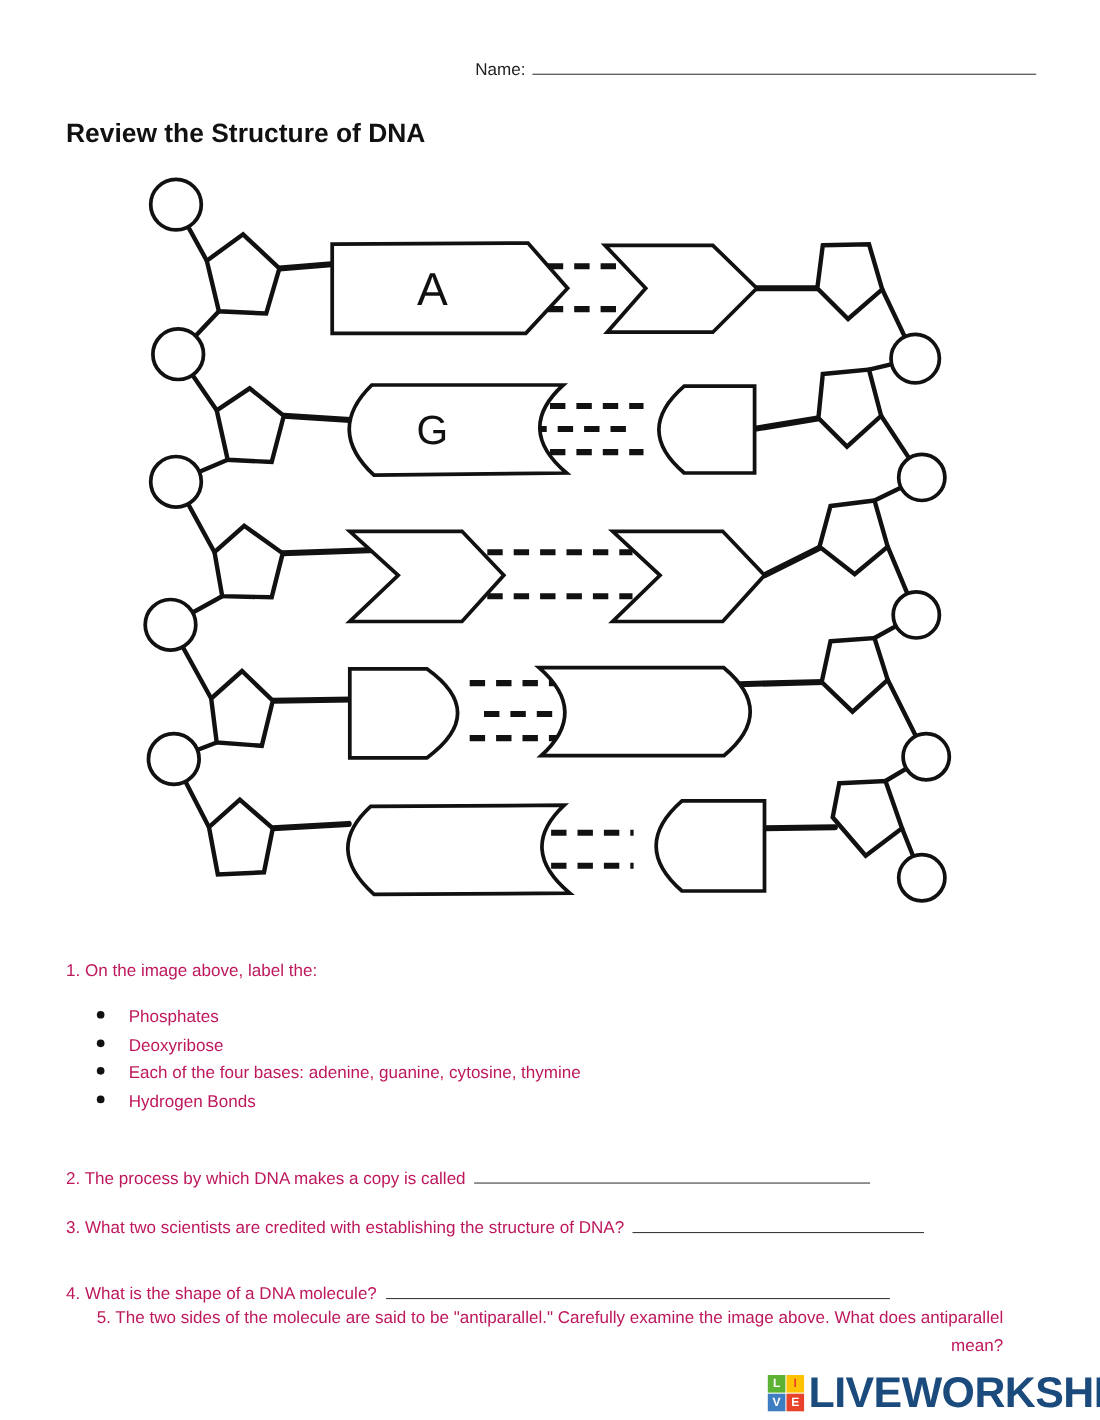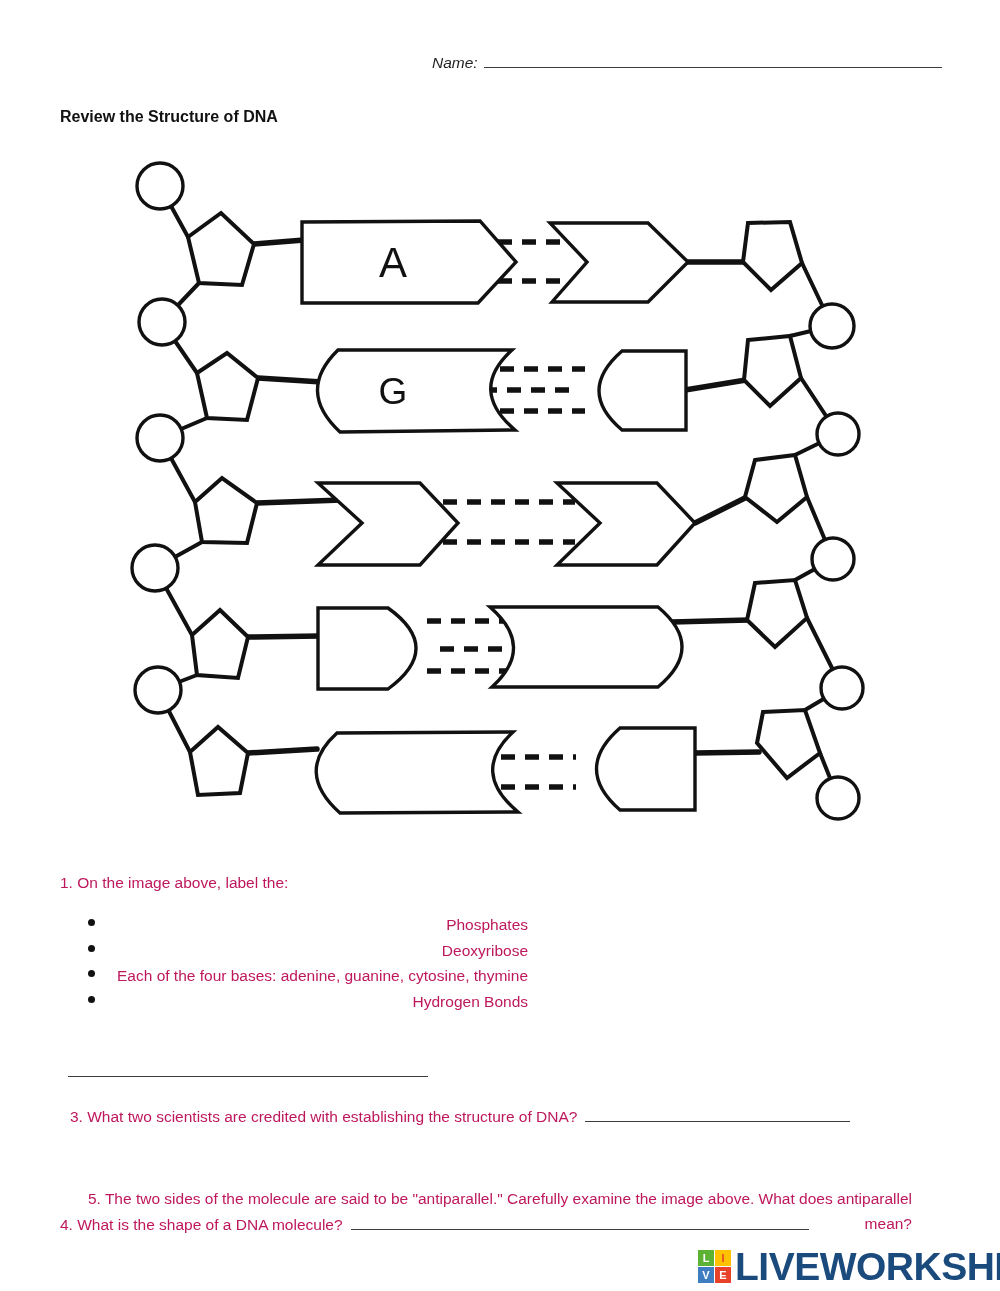"Name:" .name-row { font-style: italic -> none }
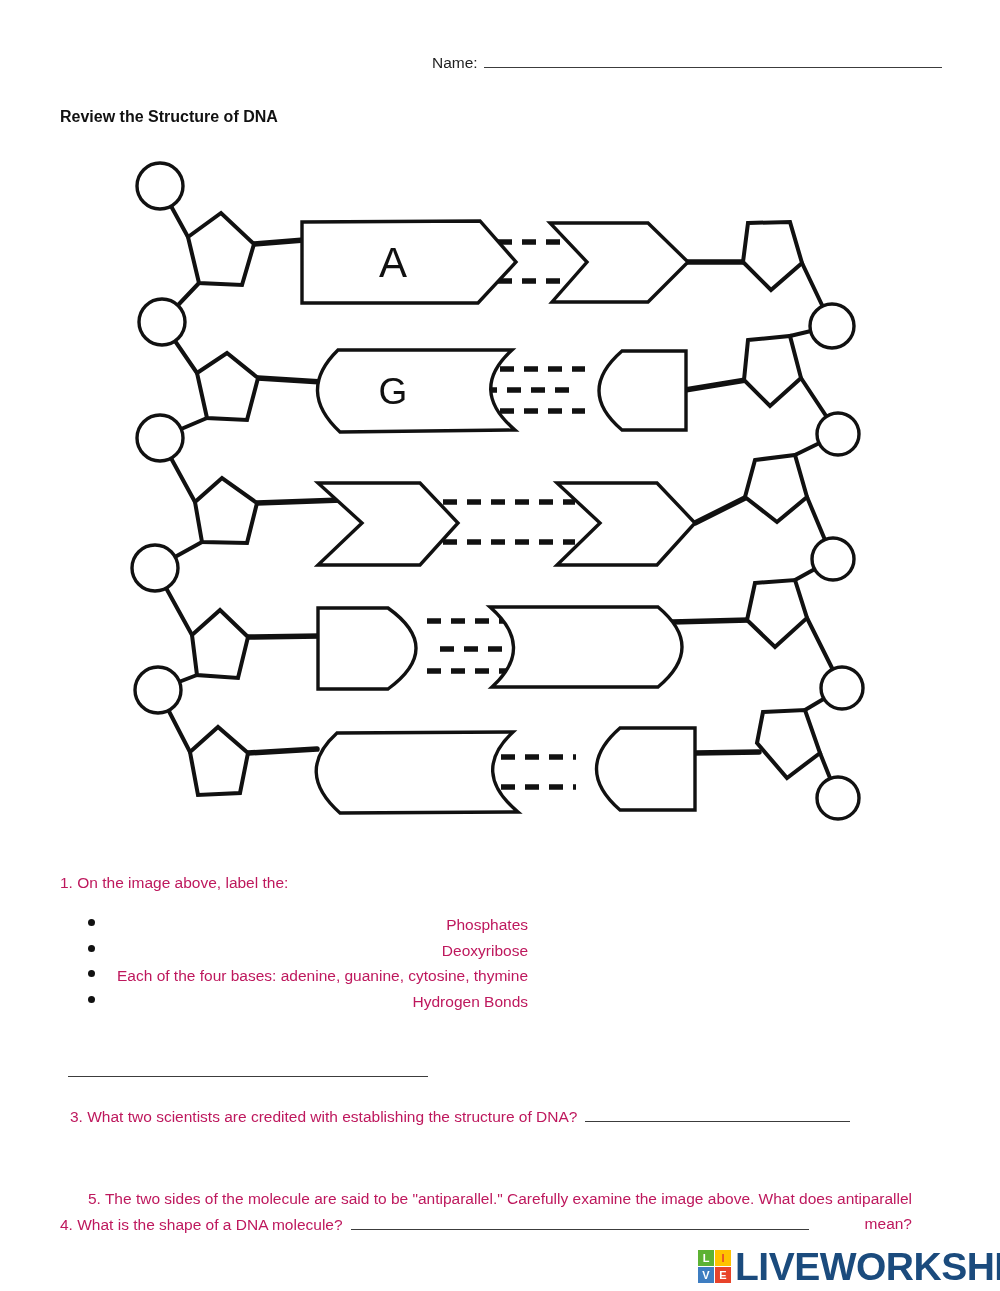"Review the Structure of DNA" .page-title { font-size: 16px -> 24px }
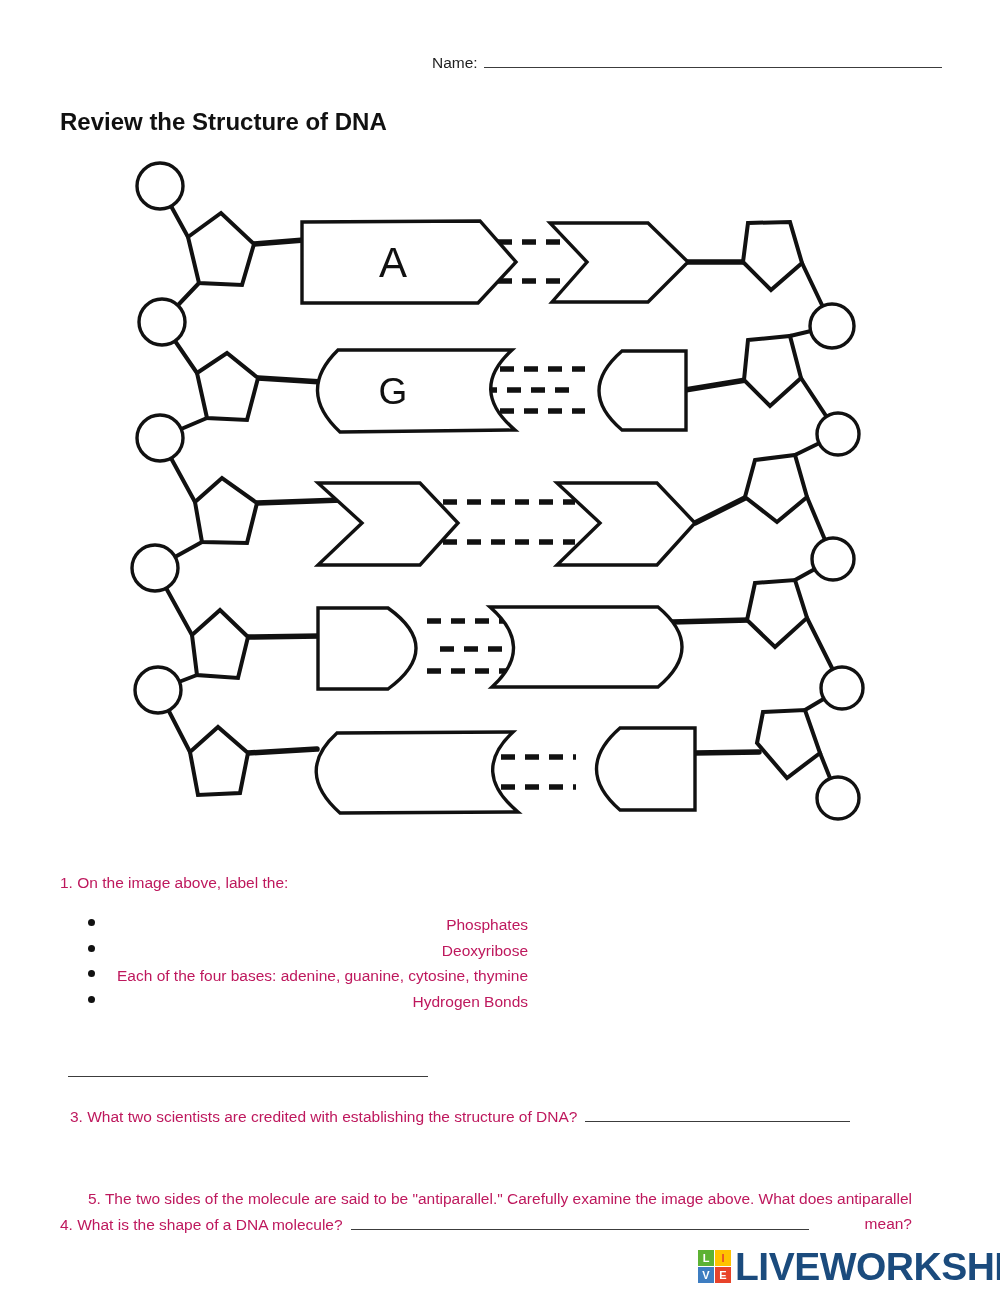"Phosphates" .bullet-item { justify-content: space-between -> none }
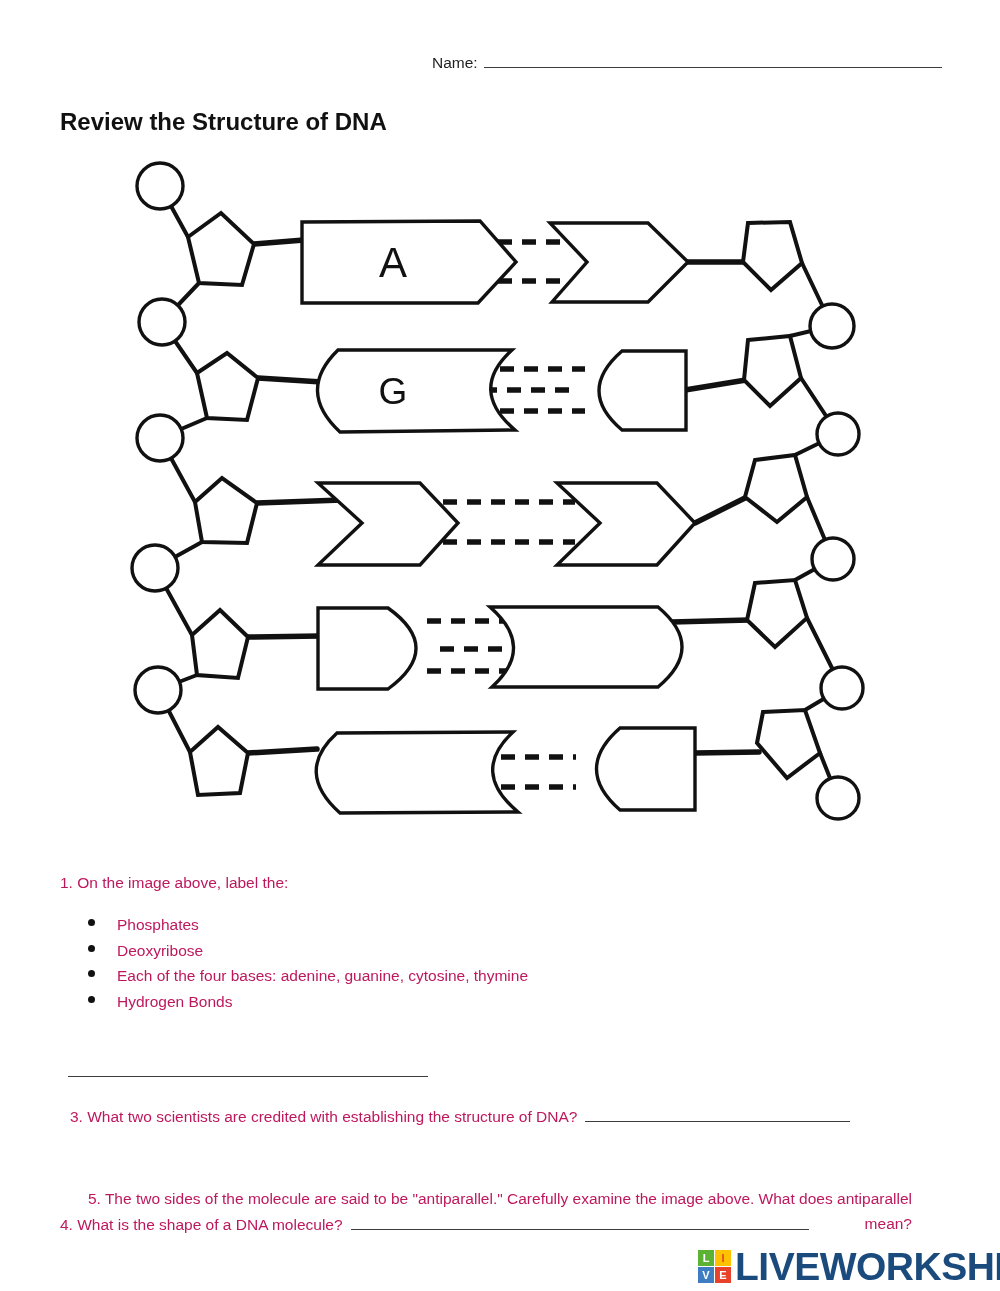"2. The process by which" span { html: none -> <span>2. The process by which DNA makes a copy is called</span> }
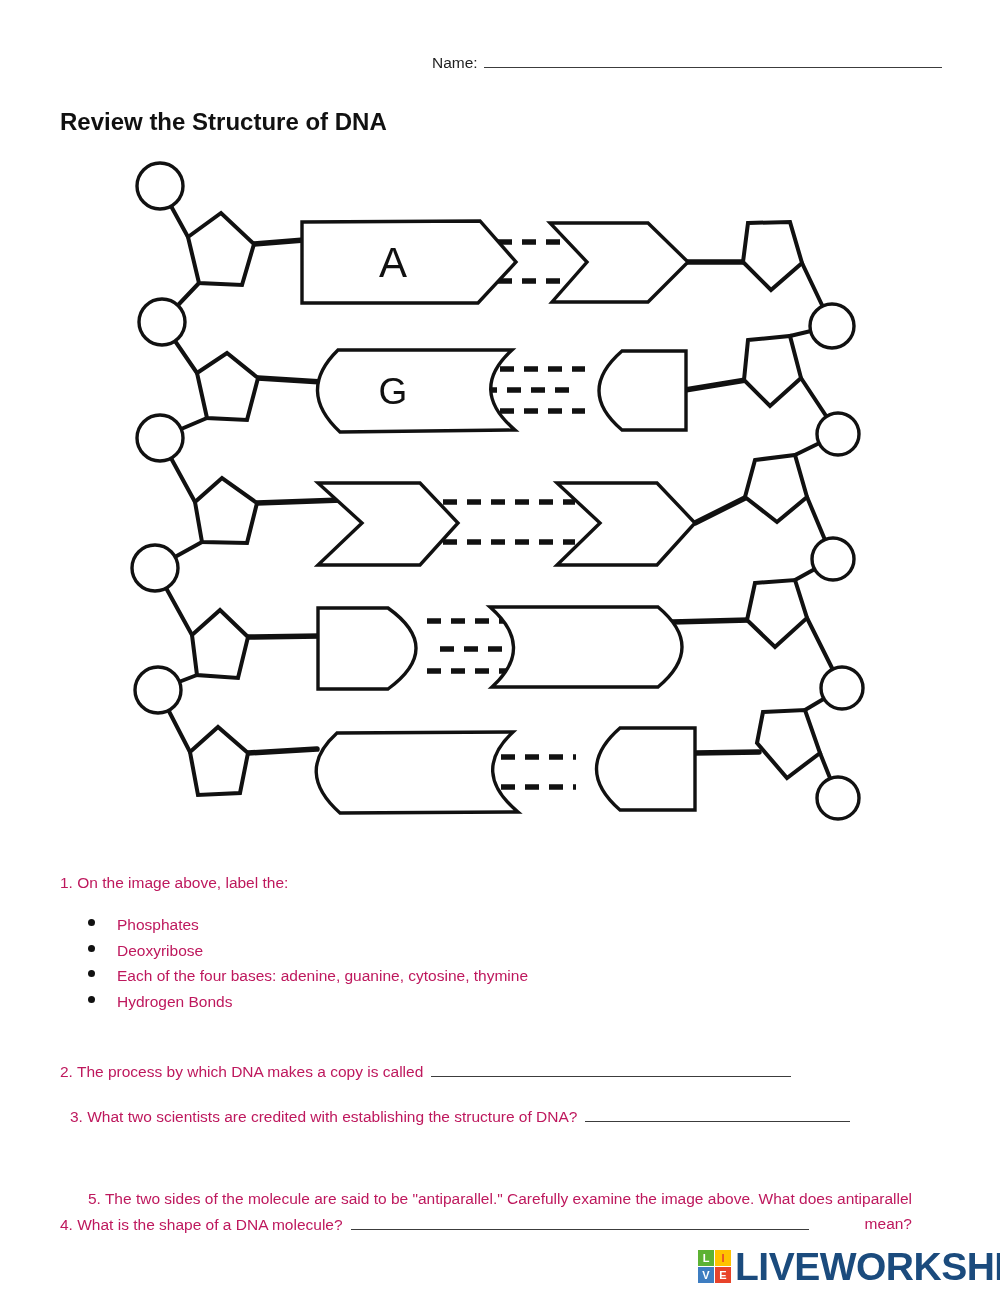"3. What two scientists are" .q3 { left: 70px -> 60px }
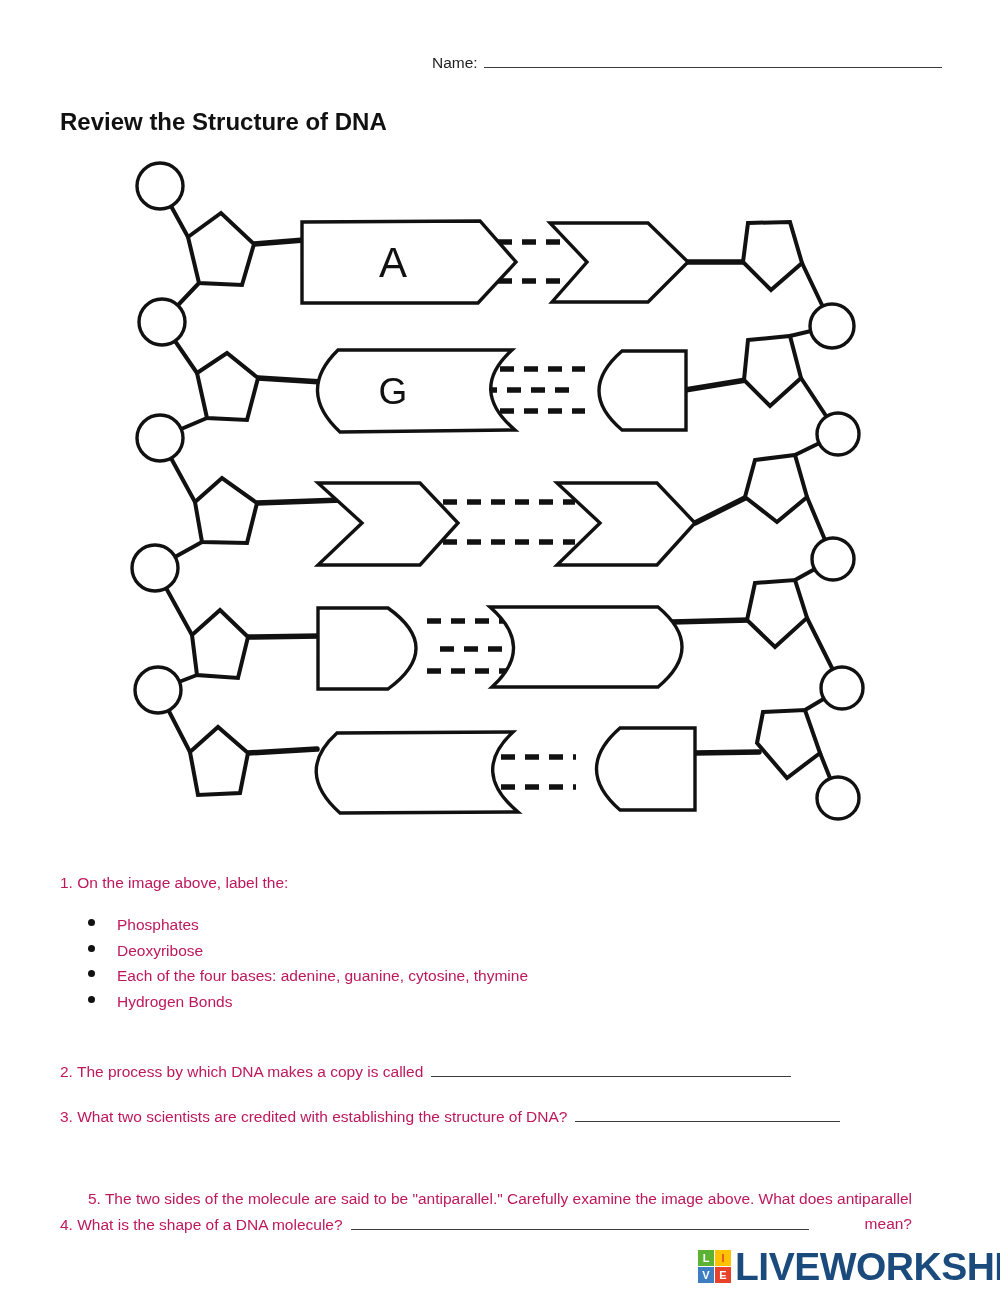"4. What is the shape" .q4 { top: 1212px -> 1164px }
